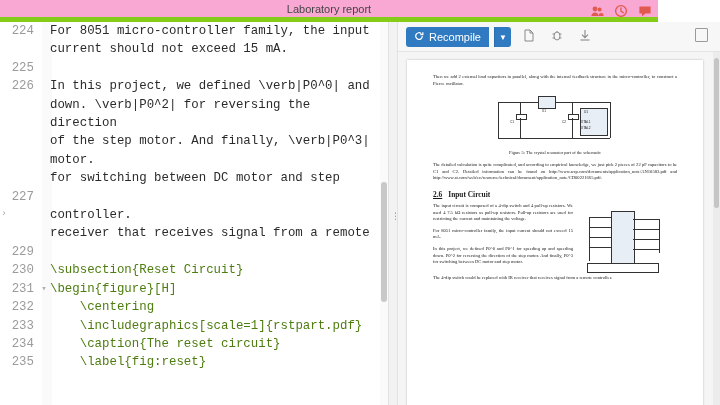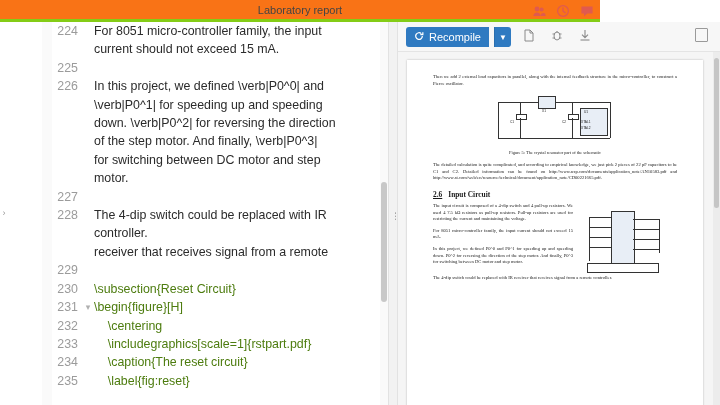"Laboratory report" .topbar { background: #f97316 -> #f9a8d4; border-bottom: 3px solid #84cc16 -> 5px solid #84cc16; width: 600px -> 658px }
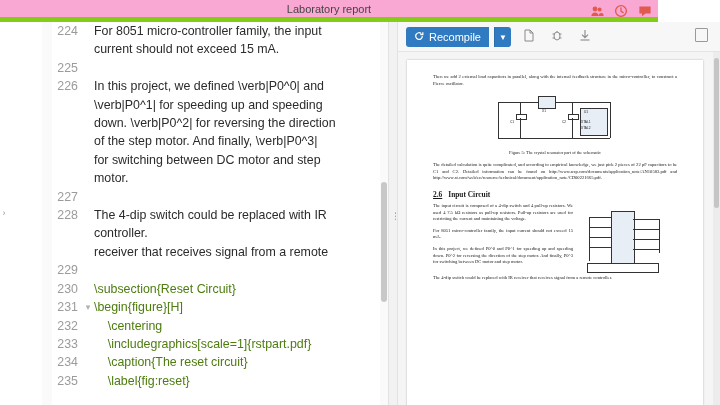"224" .code-area { font-family: Liberation Sans, sans-serif -> Liberation Mono, monospace; padding-left: 44px -> none }
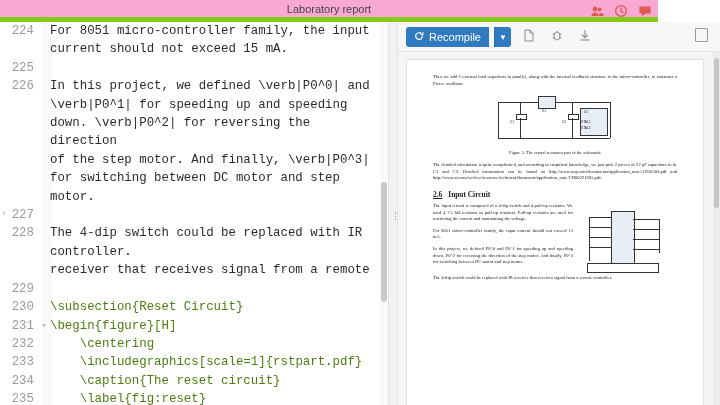"\verb|P0^1| for speeding up and" div.line { html: <div> <span></span> <span></span> <span>\verb|P0^1| for speeding up and speeding</span> </div> -> none }
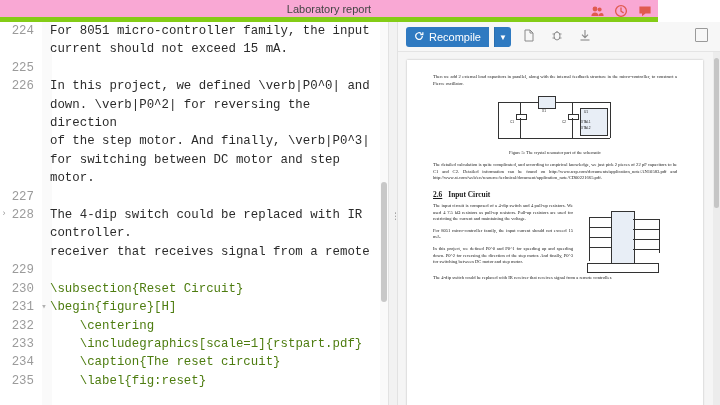"for switching between DC motor" div.line { order: before "motor." -> after "motor." }
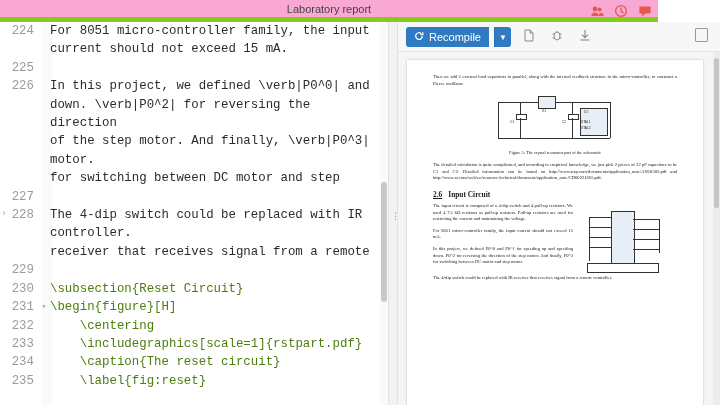"228" div.line { html: <div> <span>228</span> <span></span> <span>The 4-dip switch could be replaced with IR</span> </div> -> none }
